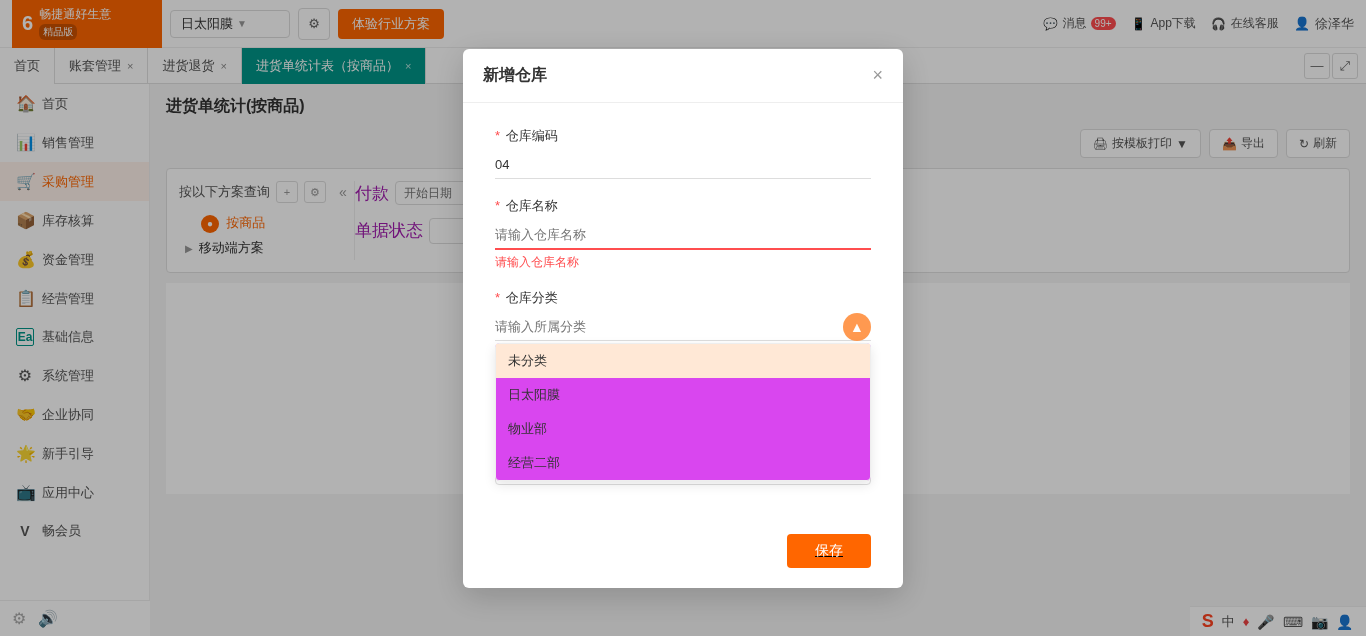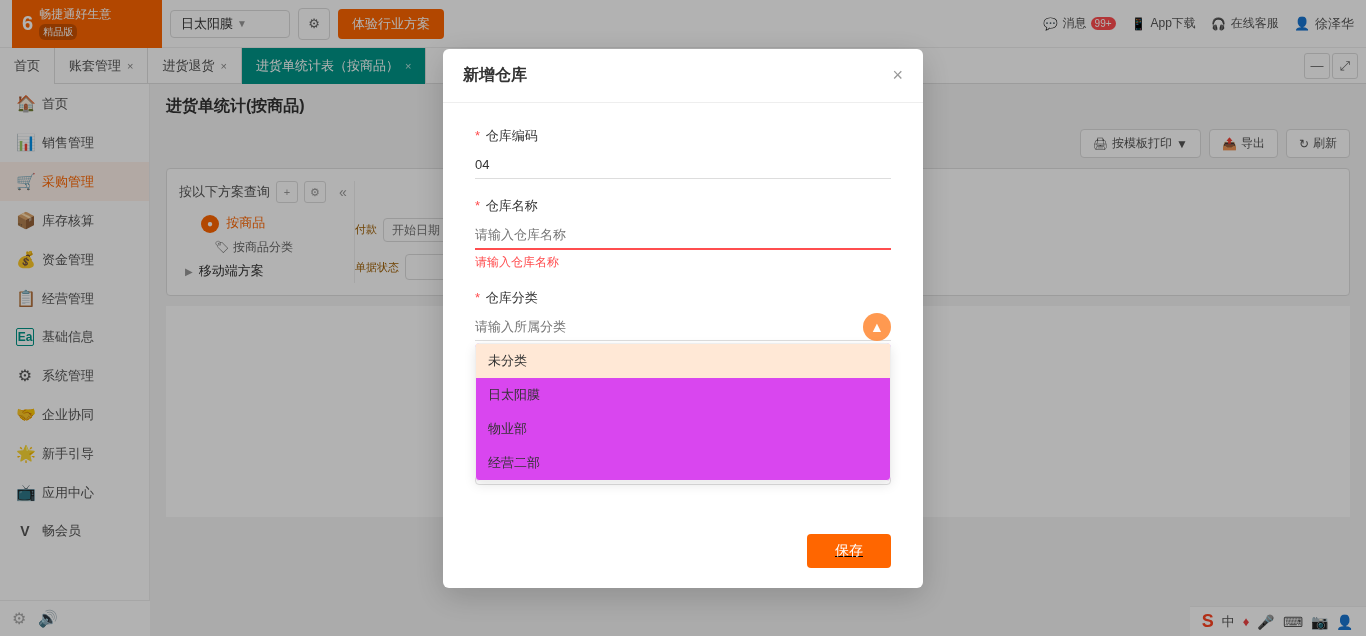"新增仓库" .modal { width: 480px -> 440px }
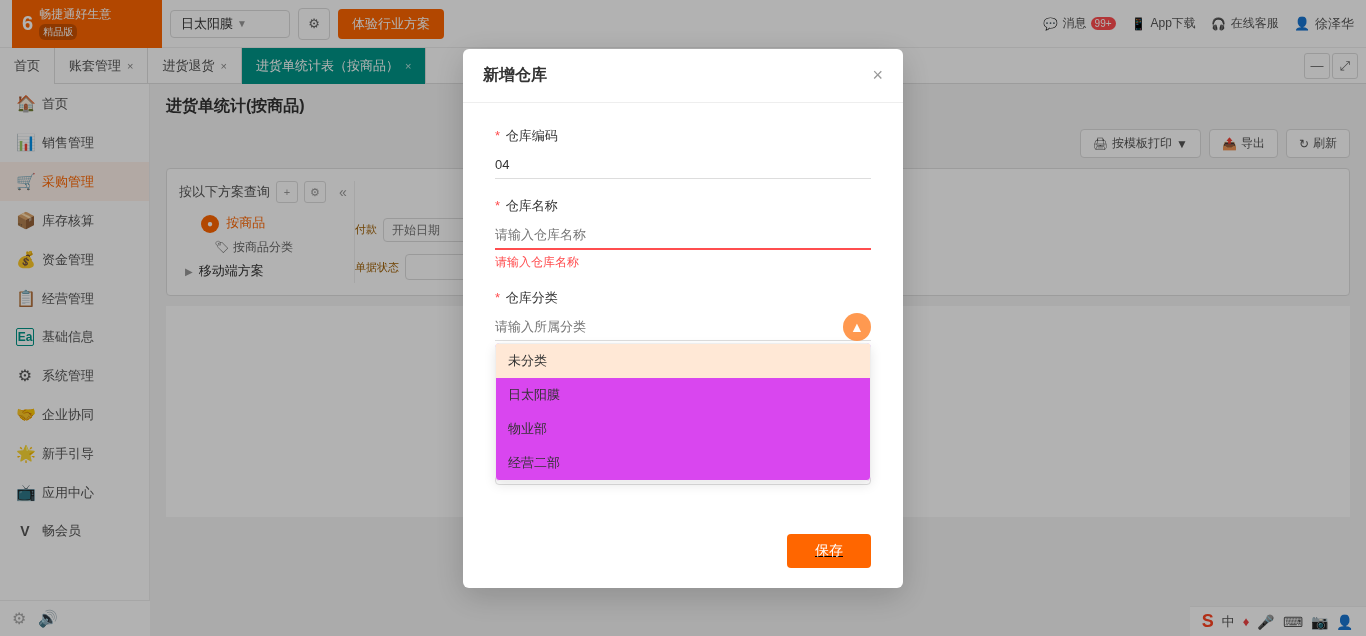"按以下方案查询" div { align-items: flex-end -> flex-start }
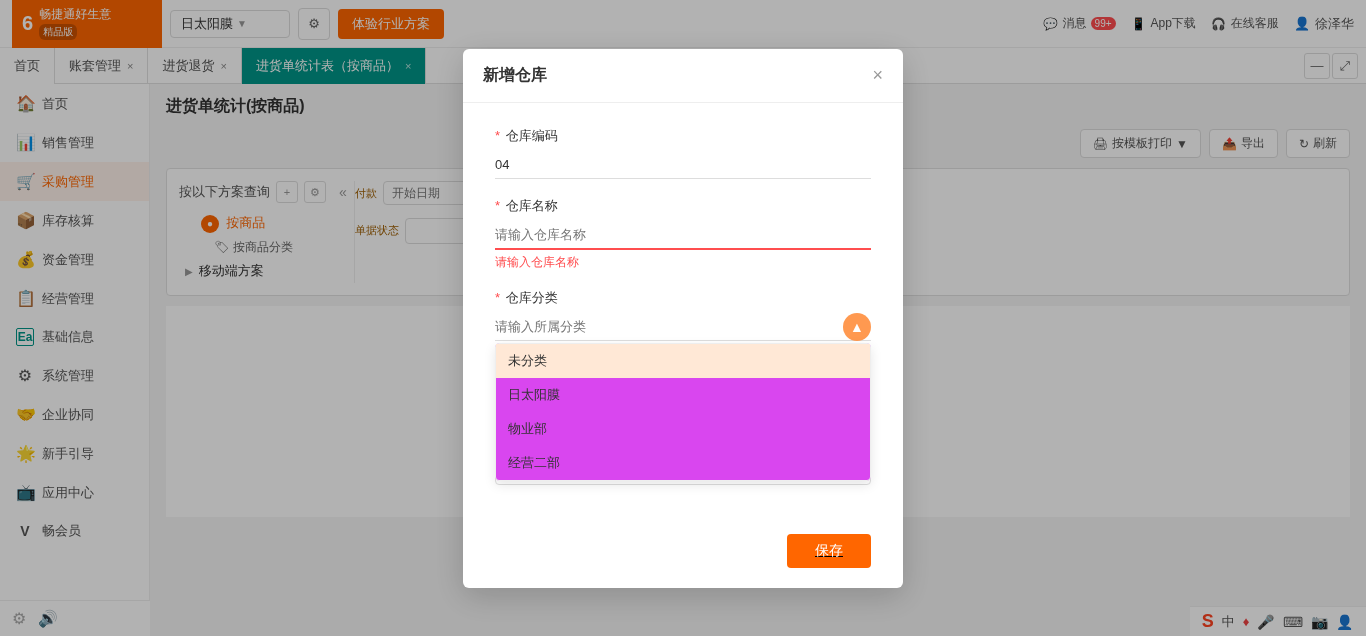"付款" .filter-label { color: #a16207 -> #a21caf; font-size: 11px -> 17px }
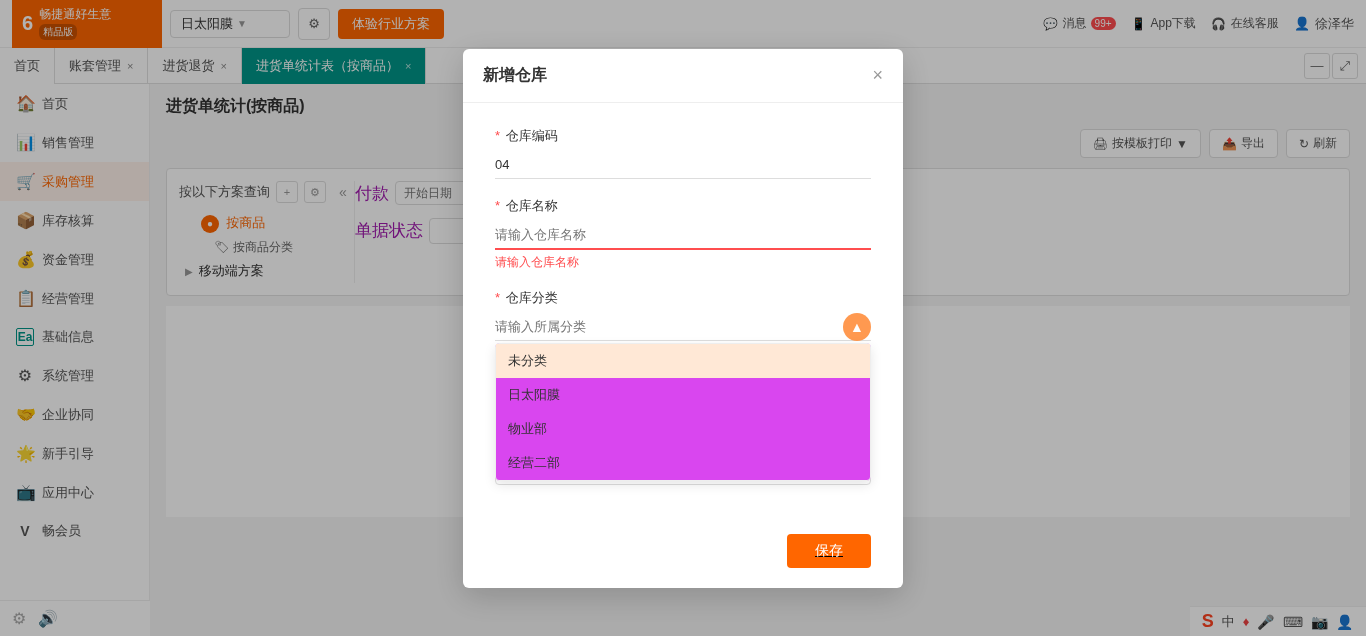"🏷 按商品分类" div.scheme-node { html: <div> <span></span> 🏷 <span>按商品分类</span> </div> -> none }
